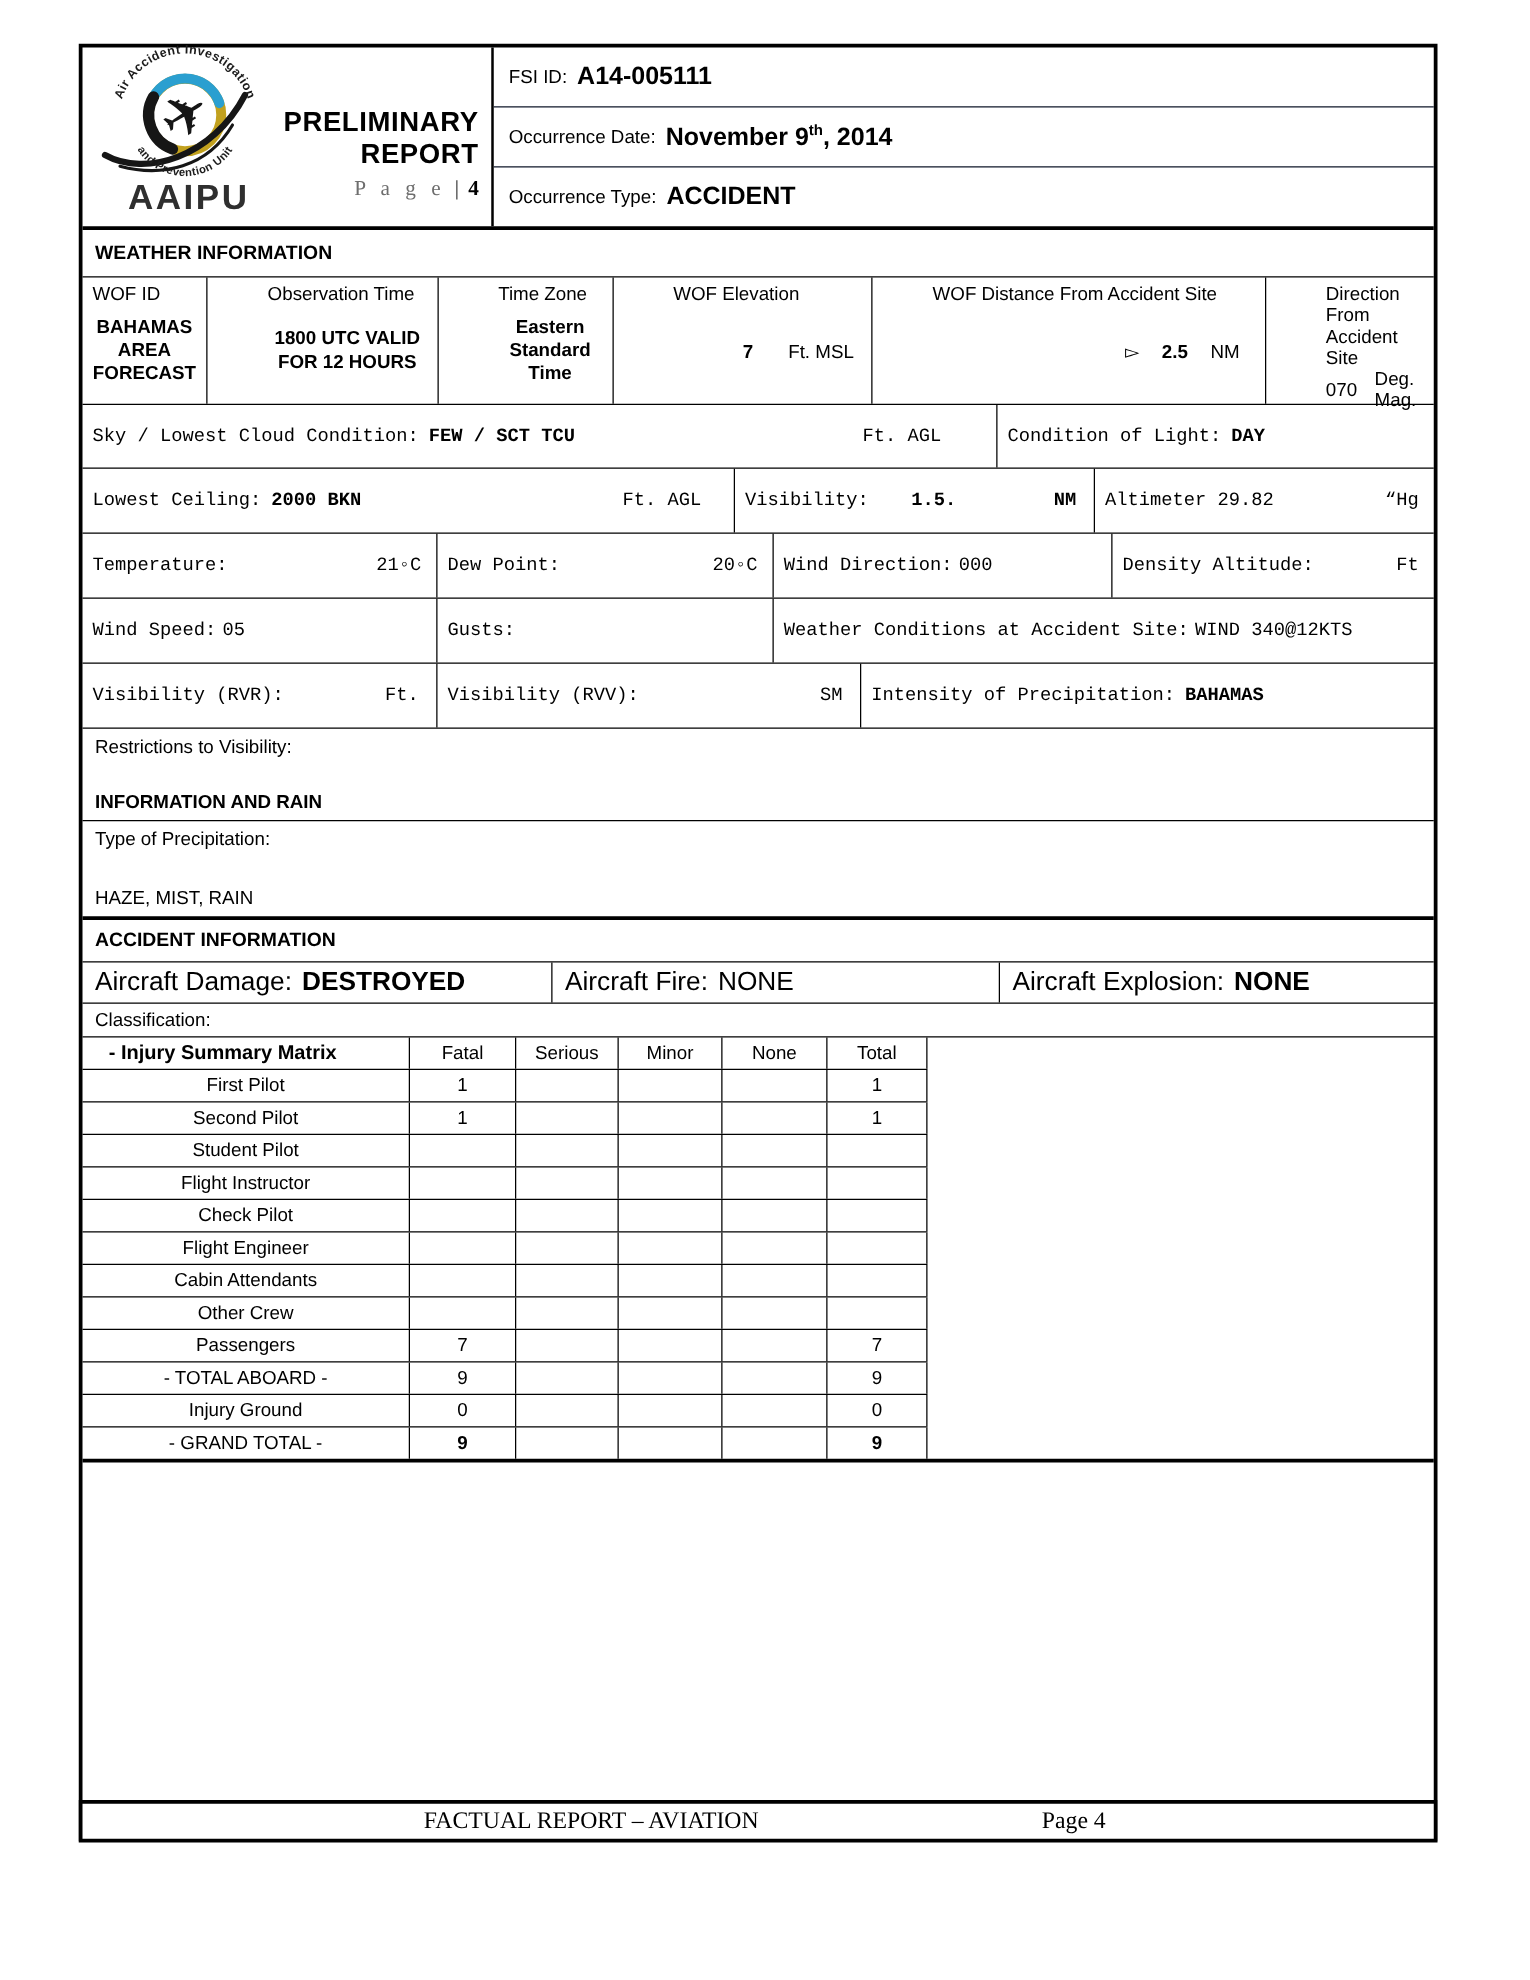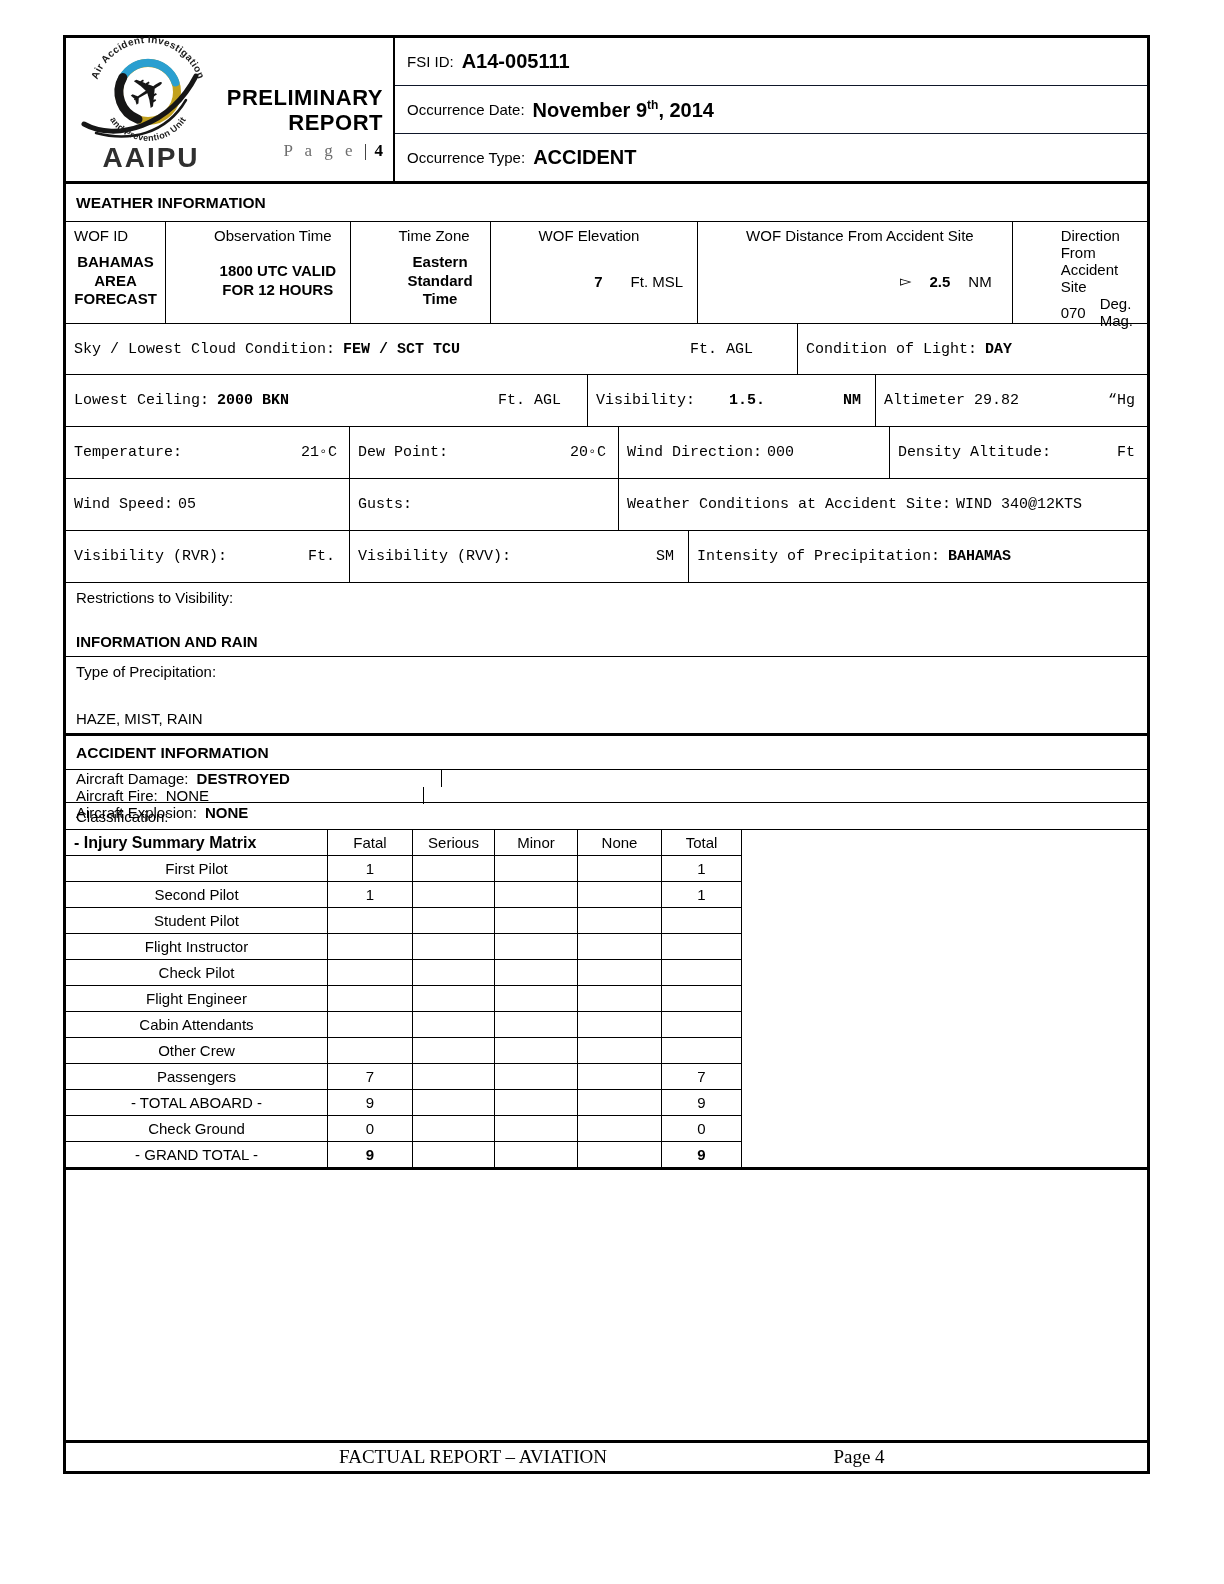"Aircraft Damage:" .arow { flex-direction: column -> none; font-size: 15px -> 21px }
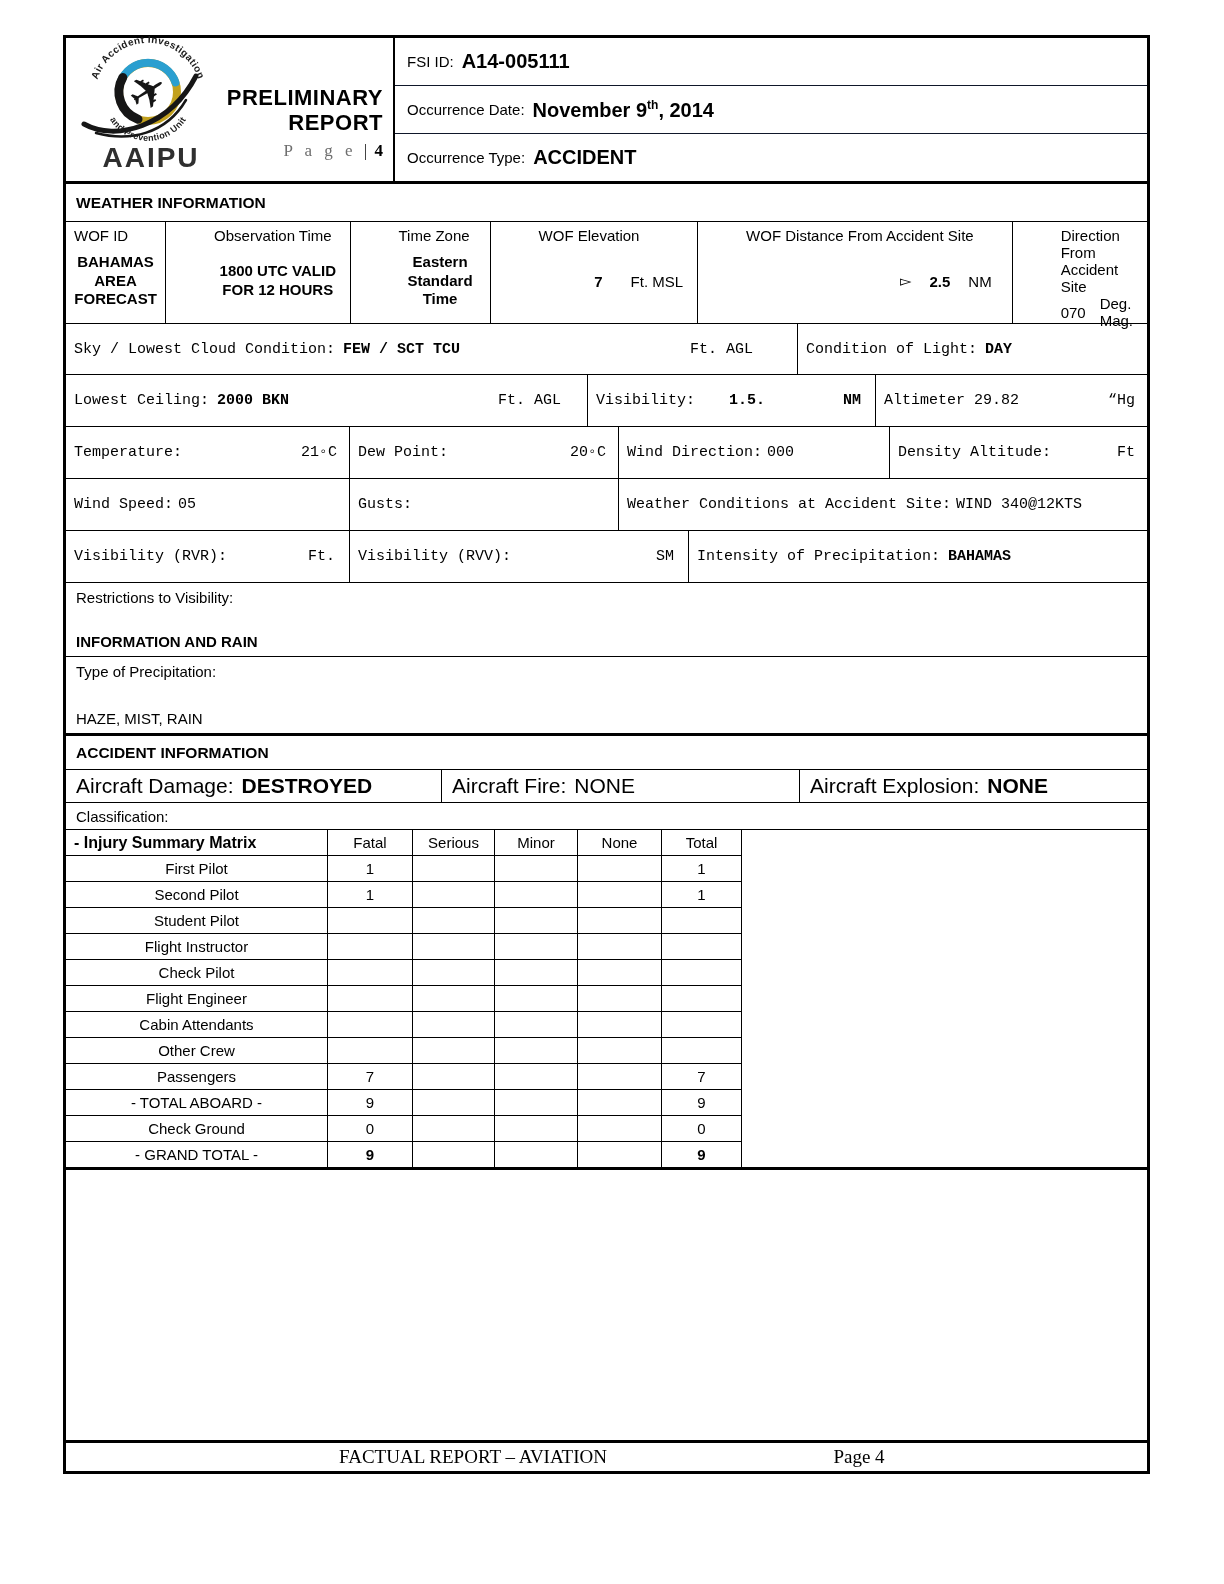"- Injury Summary Matrix" .m-header .m-c0 { padding-left: 8px -> 21px }
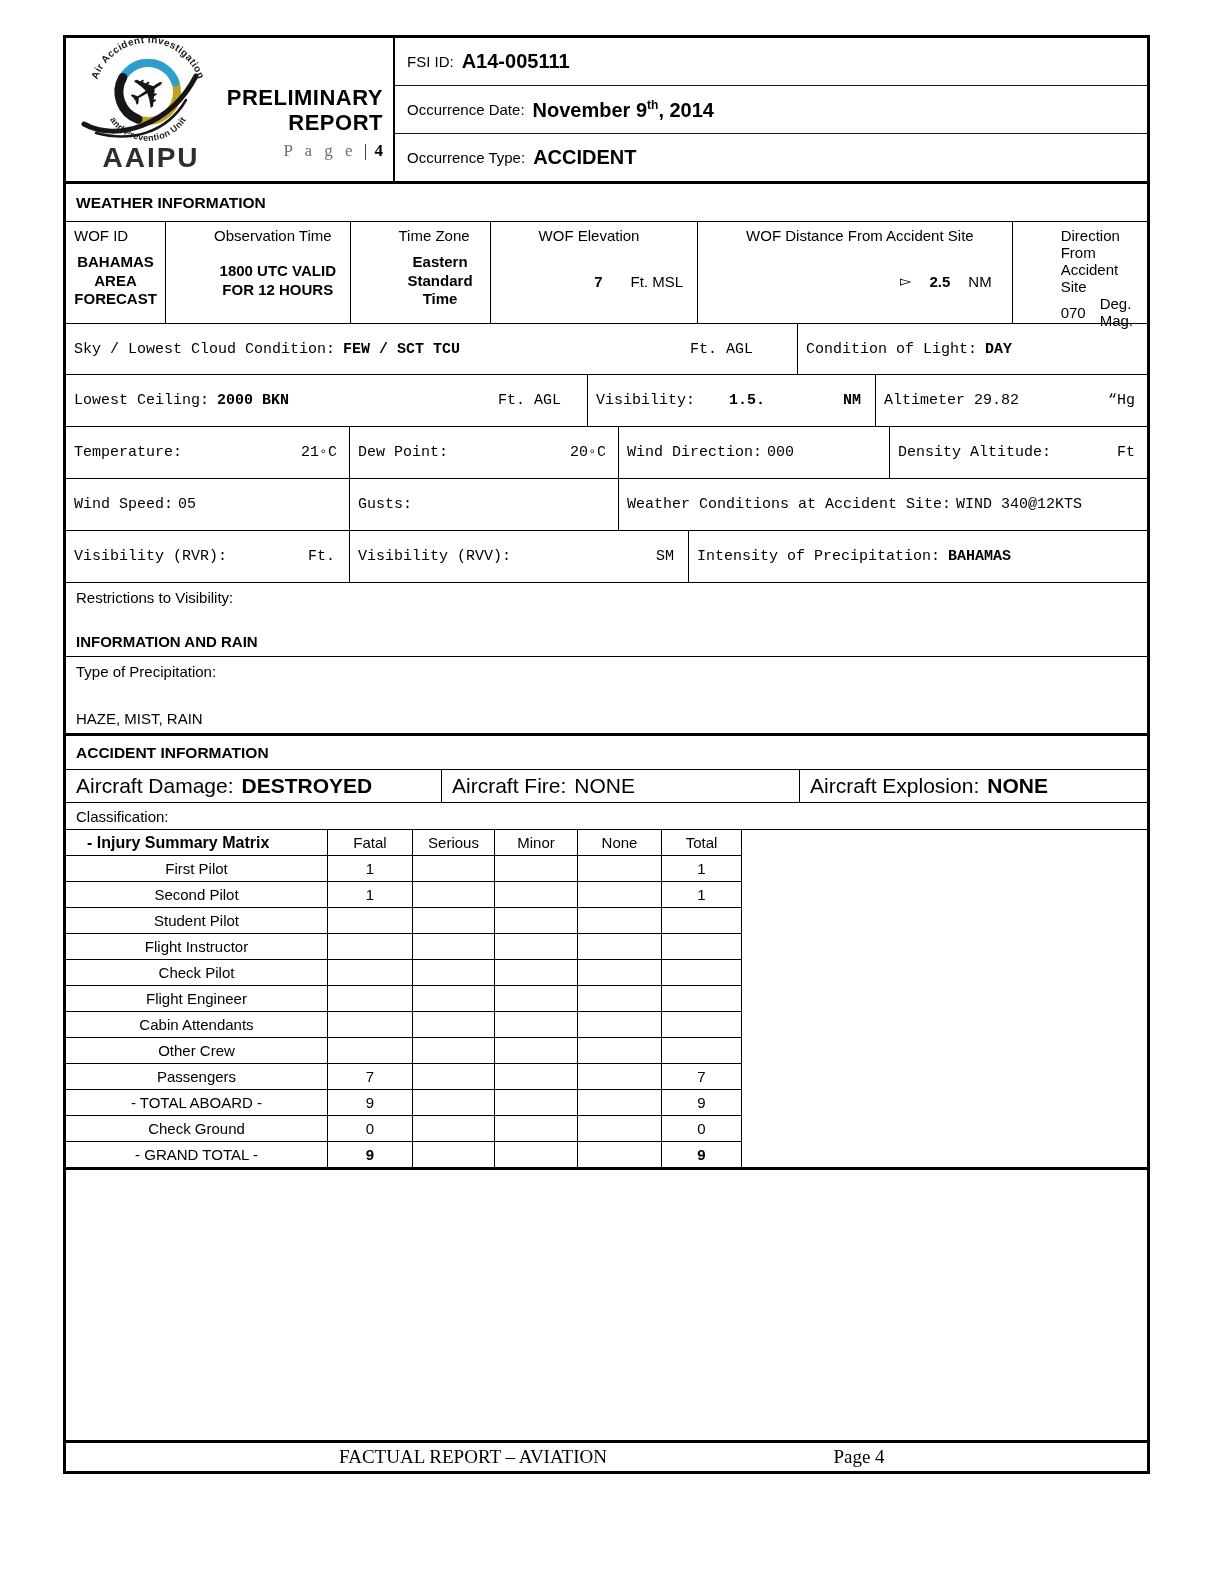"Check Ground" div.m-cell { text: Check -> Injury }
